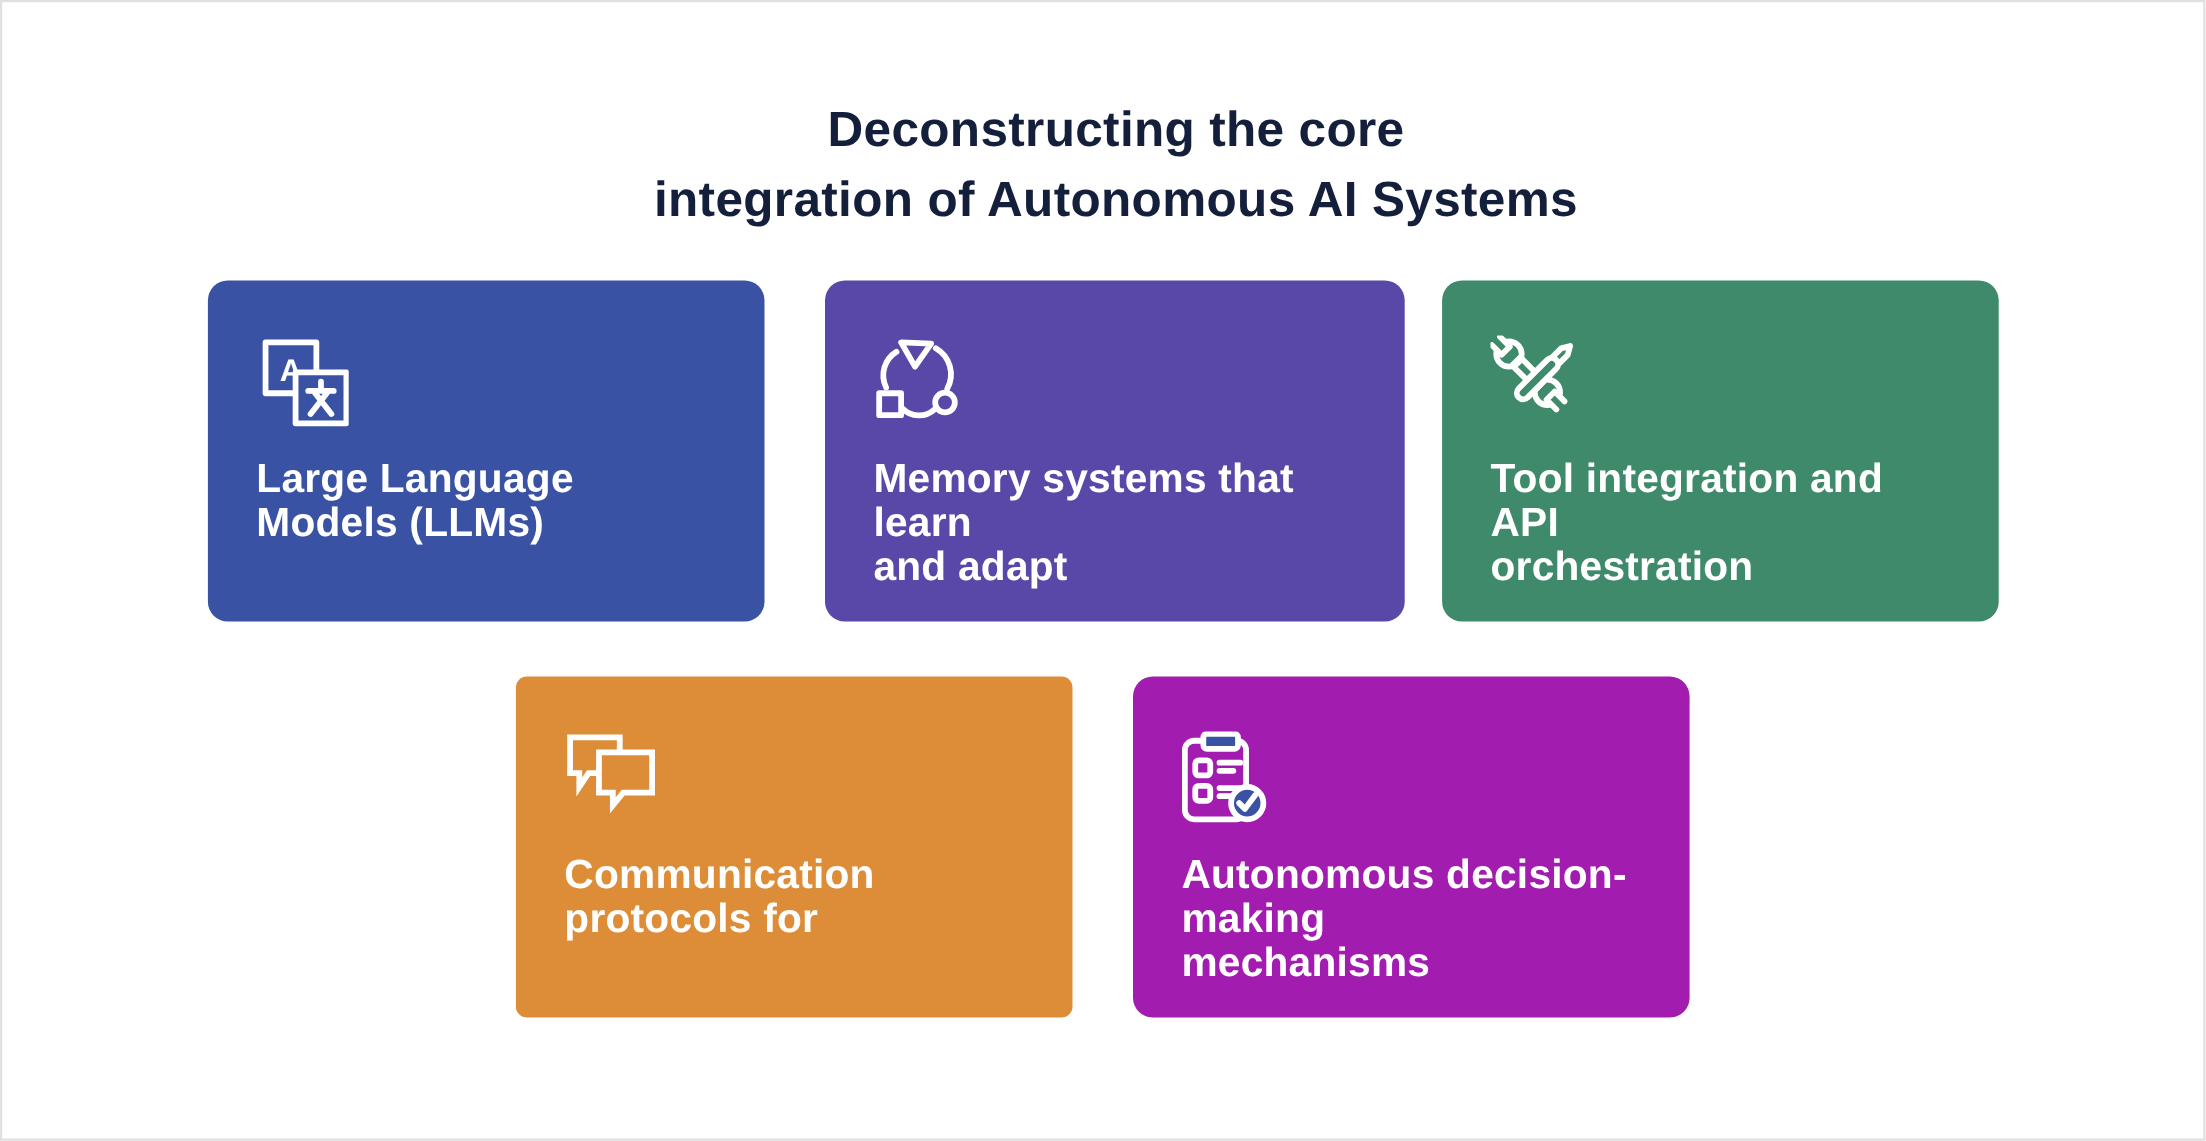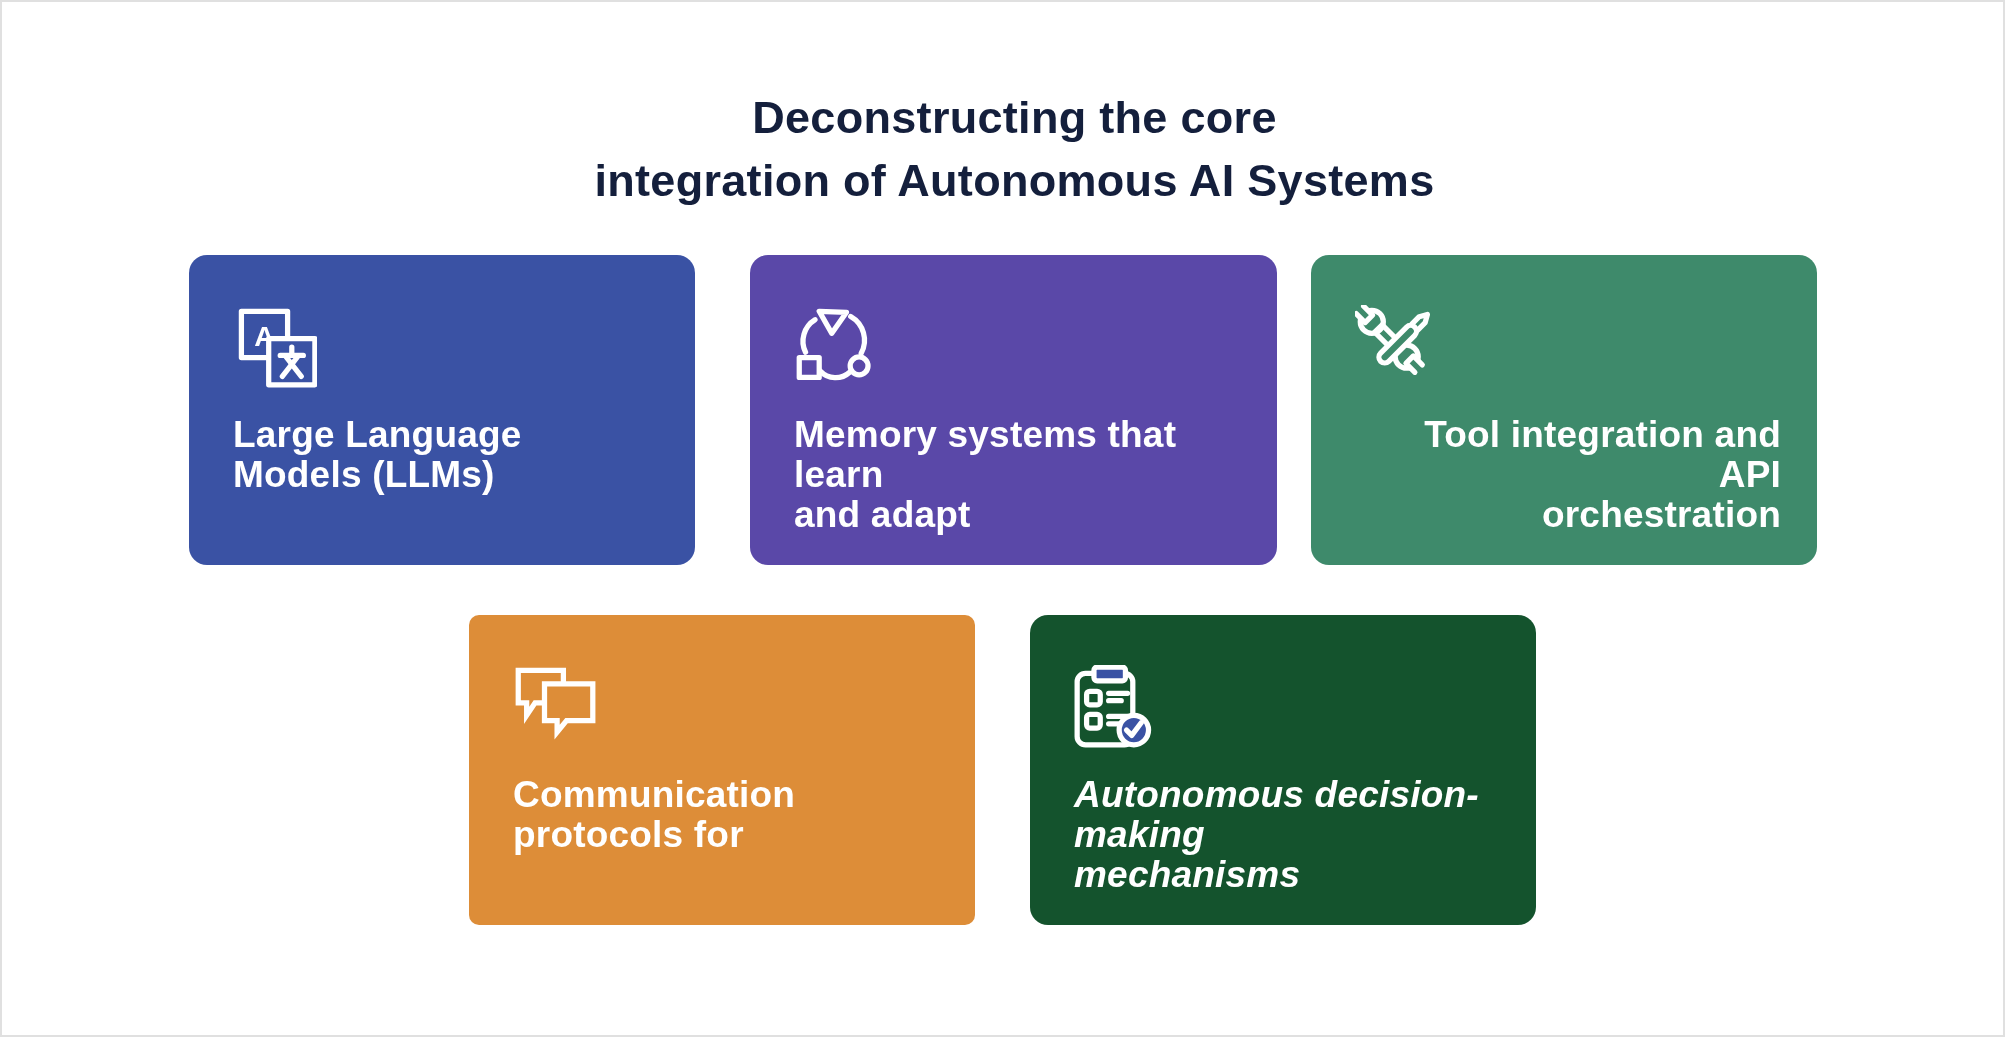"Tool integration and API" .pos-2 { text-align: right -> none }
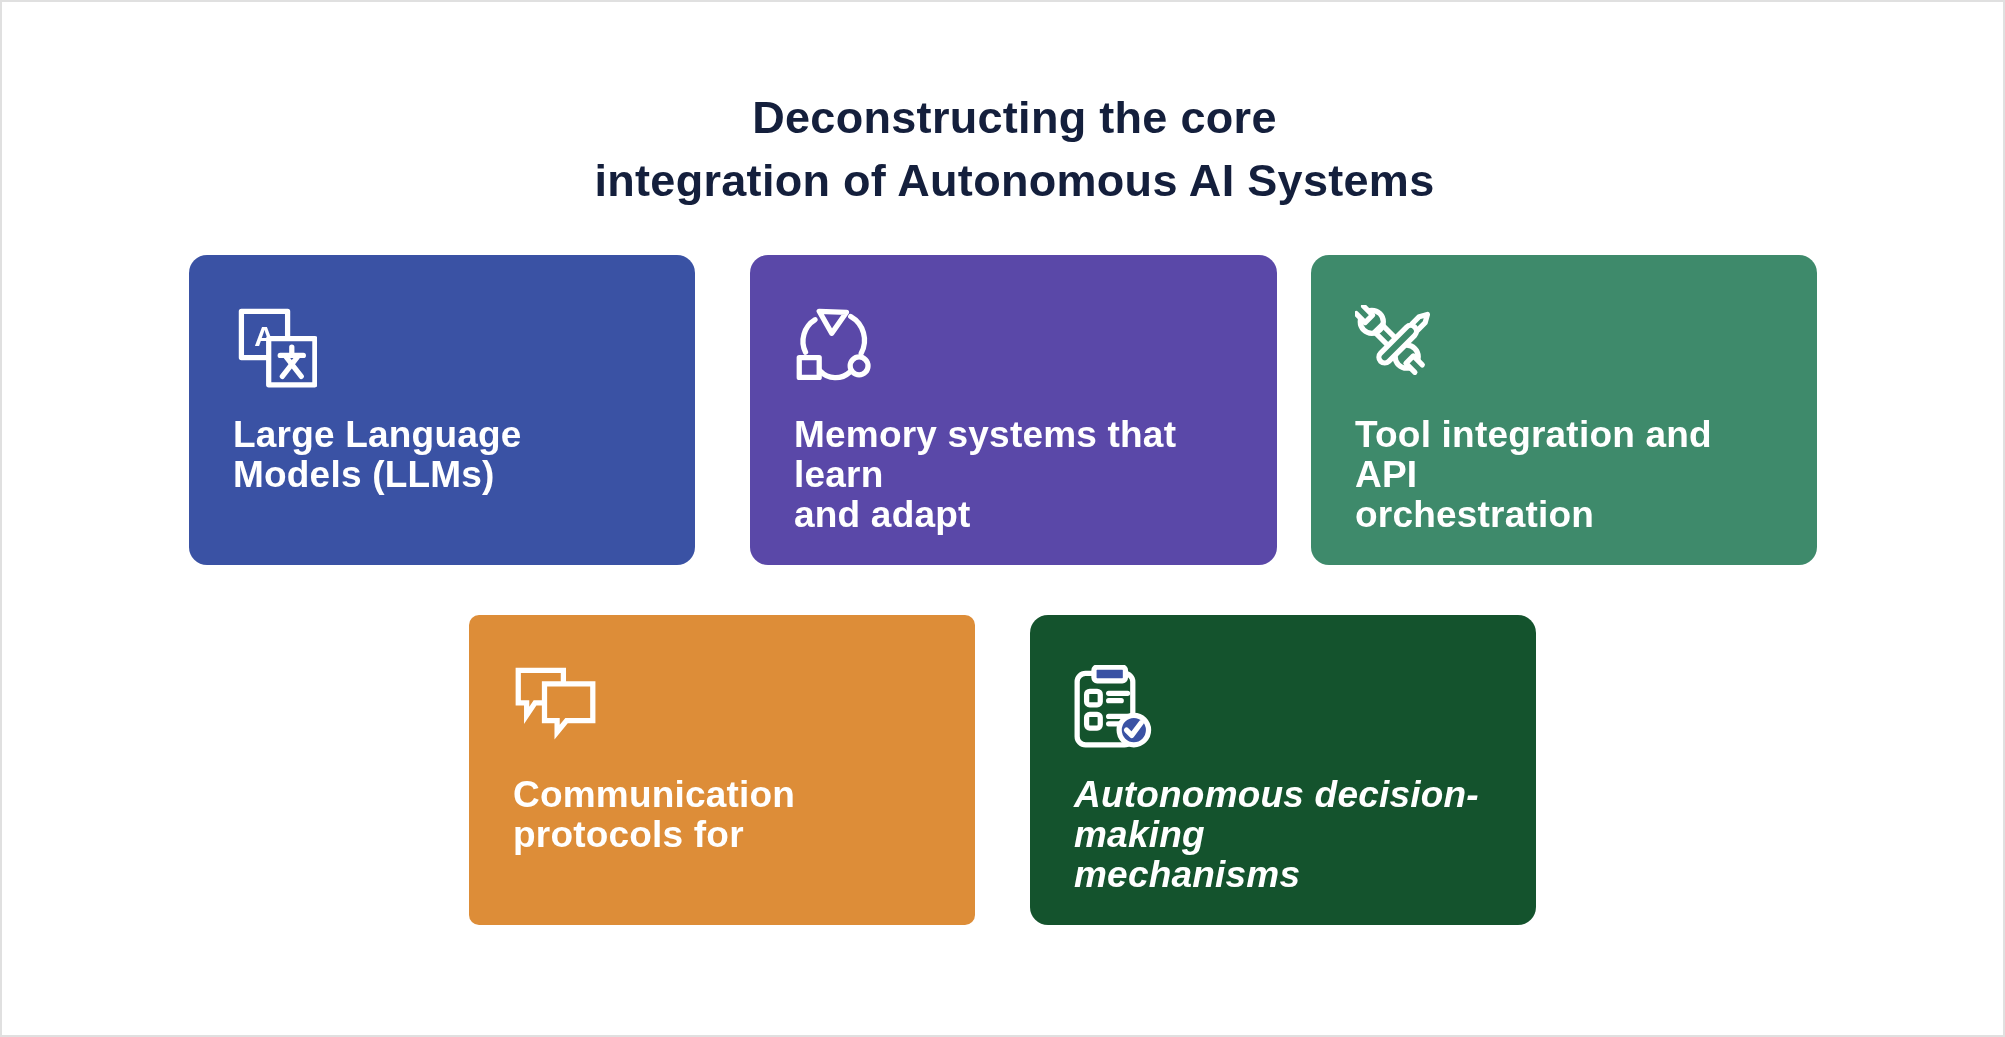"Autonomous decision-making" section.card { background: #14532d -> #a21caf; font-style: italic -> none }
